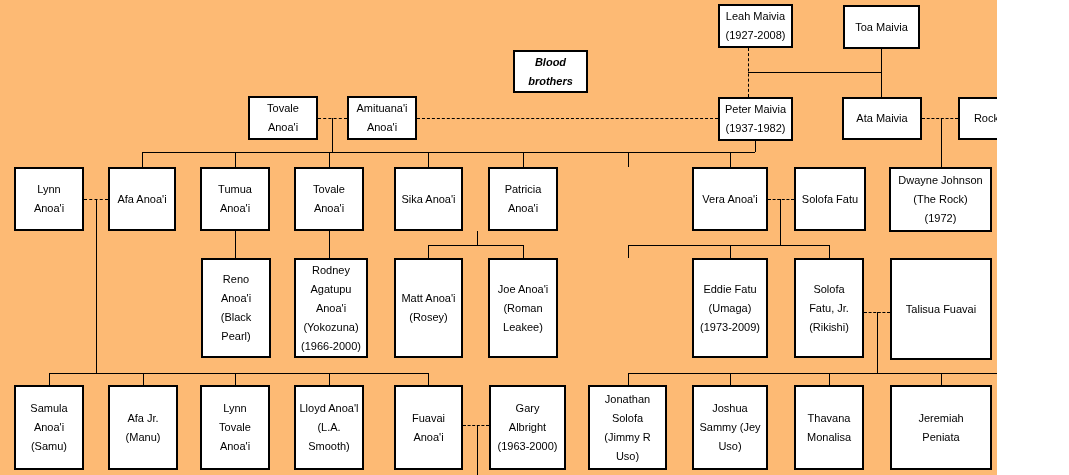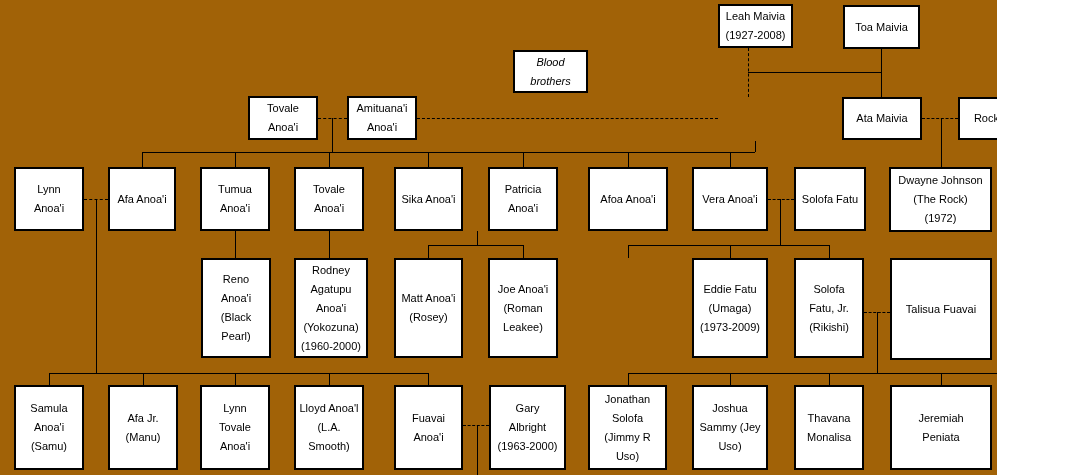"Leah Maivia" .canvas { background: #a16207 -> #fdba74 }
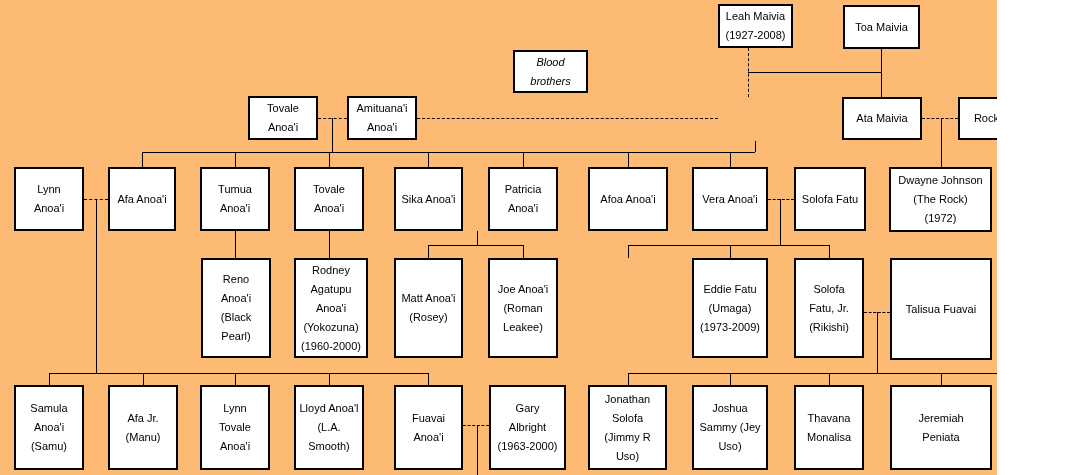"Blood" .node.italic { font-weight: none -> bold }
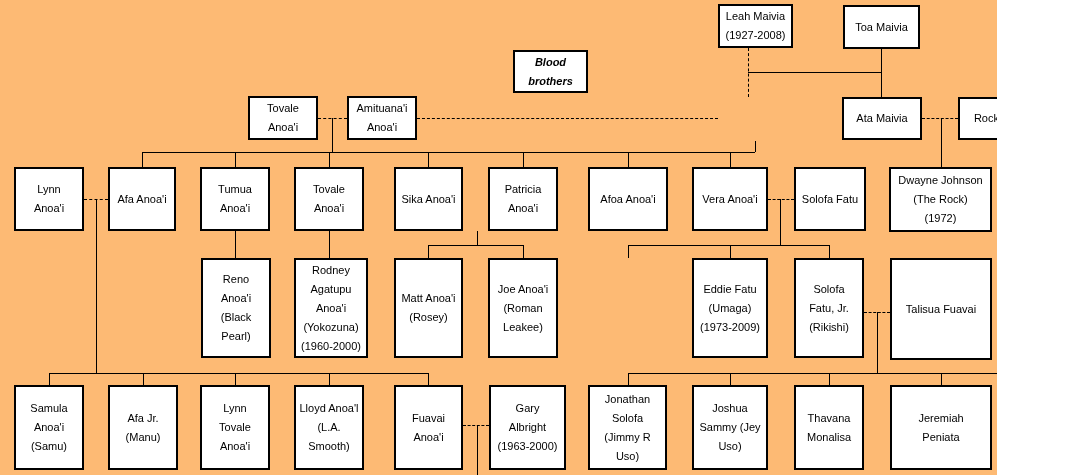"Peter Maivia" div.node { html: none -> <div>Peter Maivia (1937-1982)</div> }
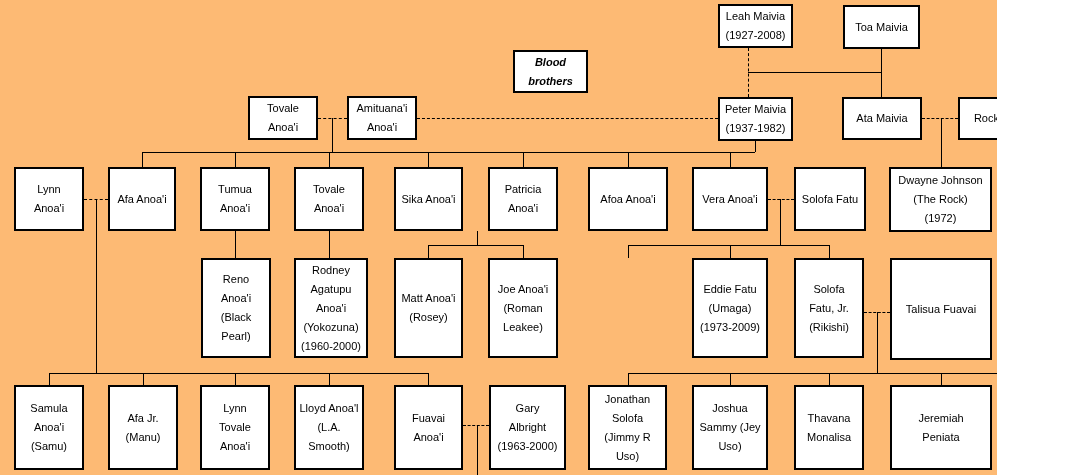"Afoa Anoa'i" div.node { html: <div>Afoa Anoa'i</div> -> none }
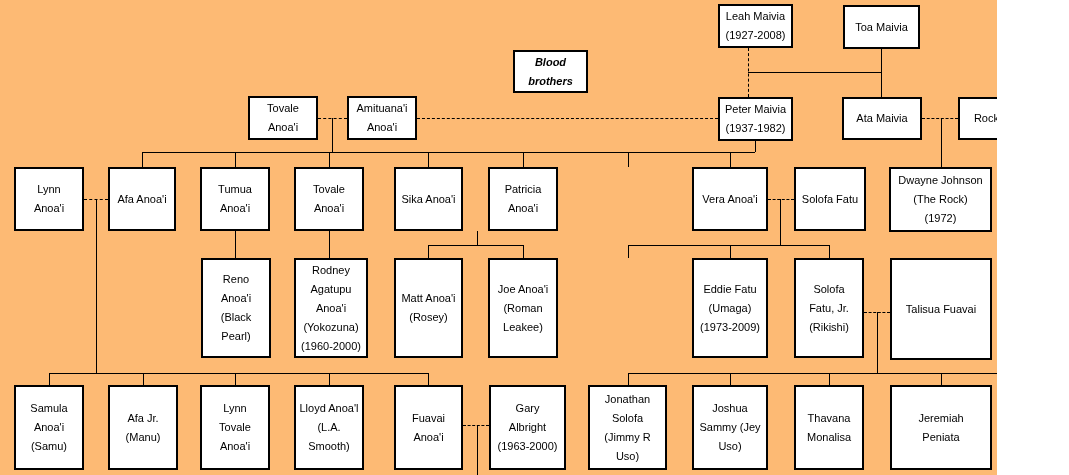"Rodney" div.node { text: 1960-2000 -> 1966-2000 }
